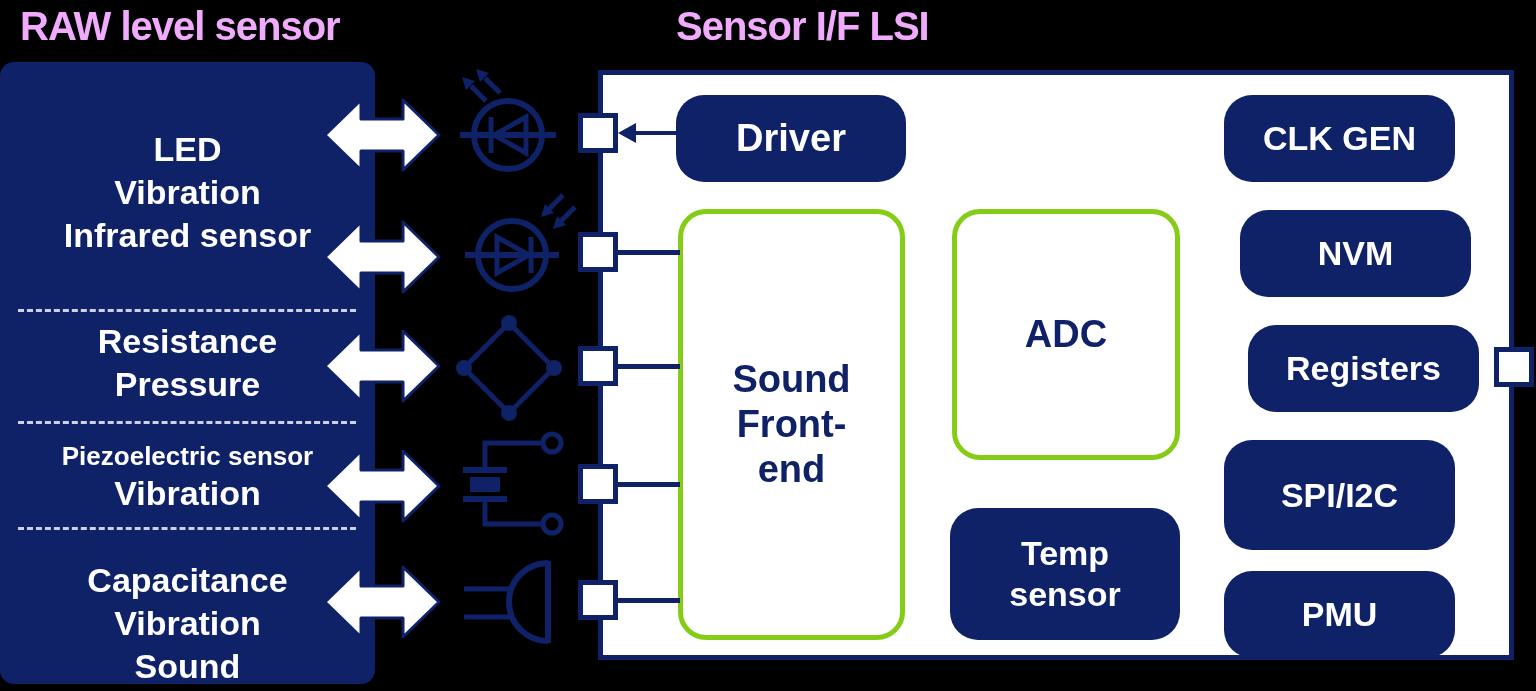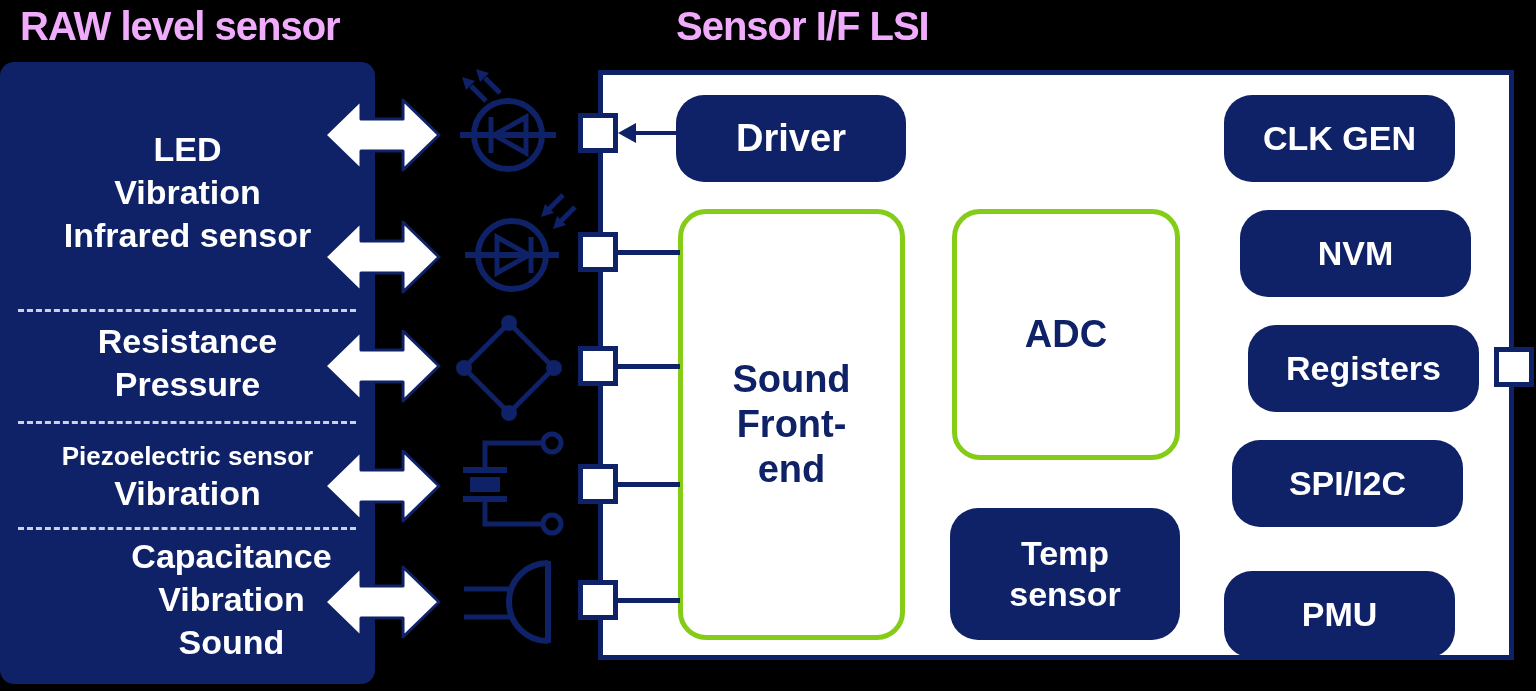"SPI/I2C" div.abs { height: 87px -> 110px; margin-left: 8px -> none }
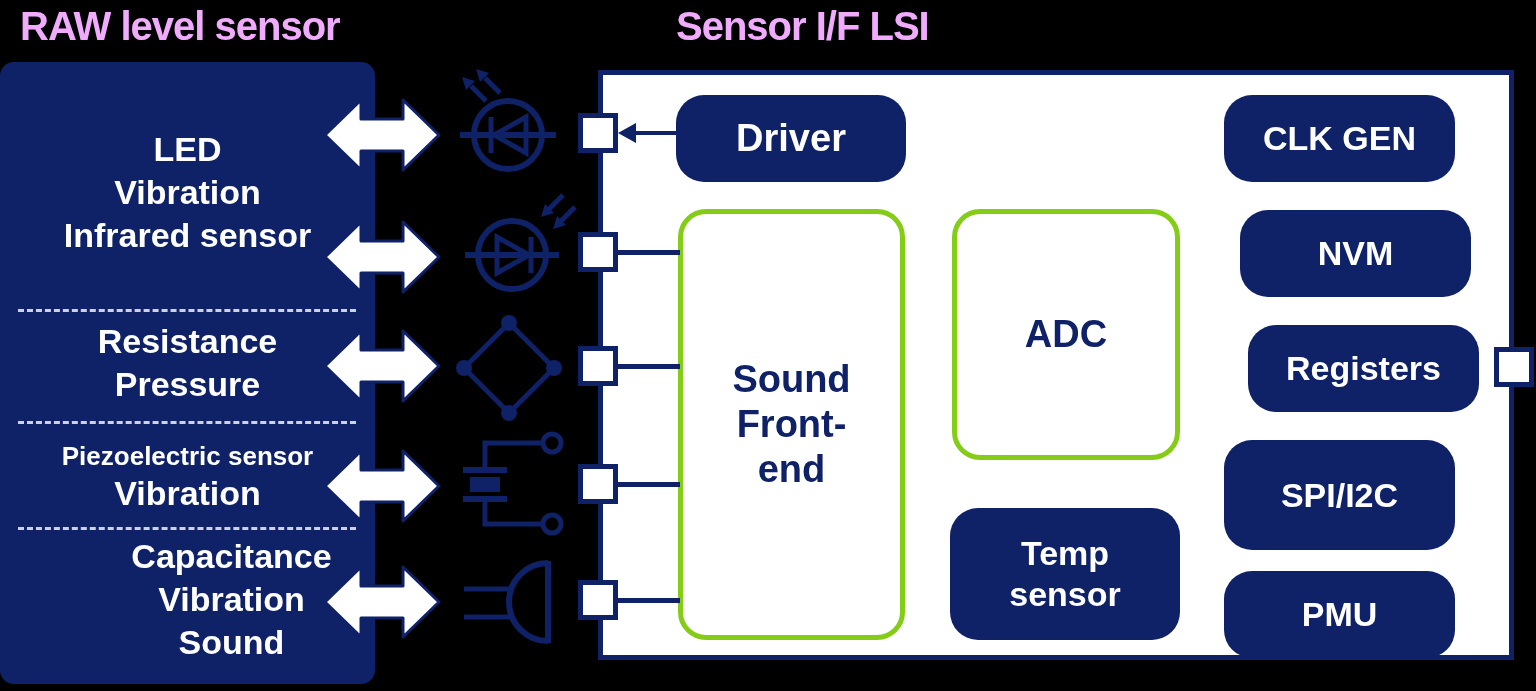"Capacitance" div.abs { padding-left: 44px -> none; top: 535px -> 559px }
